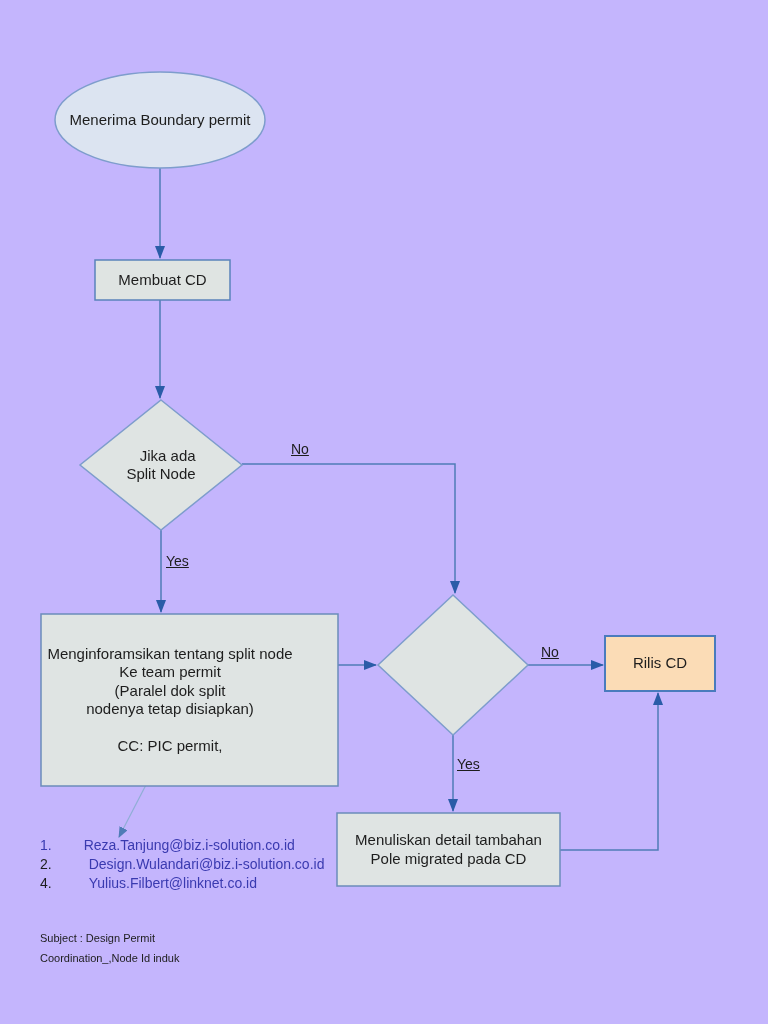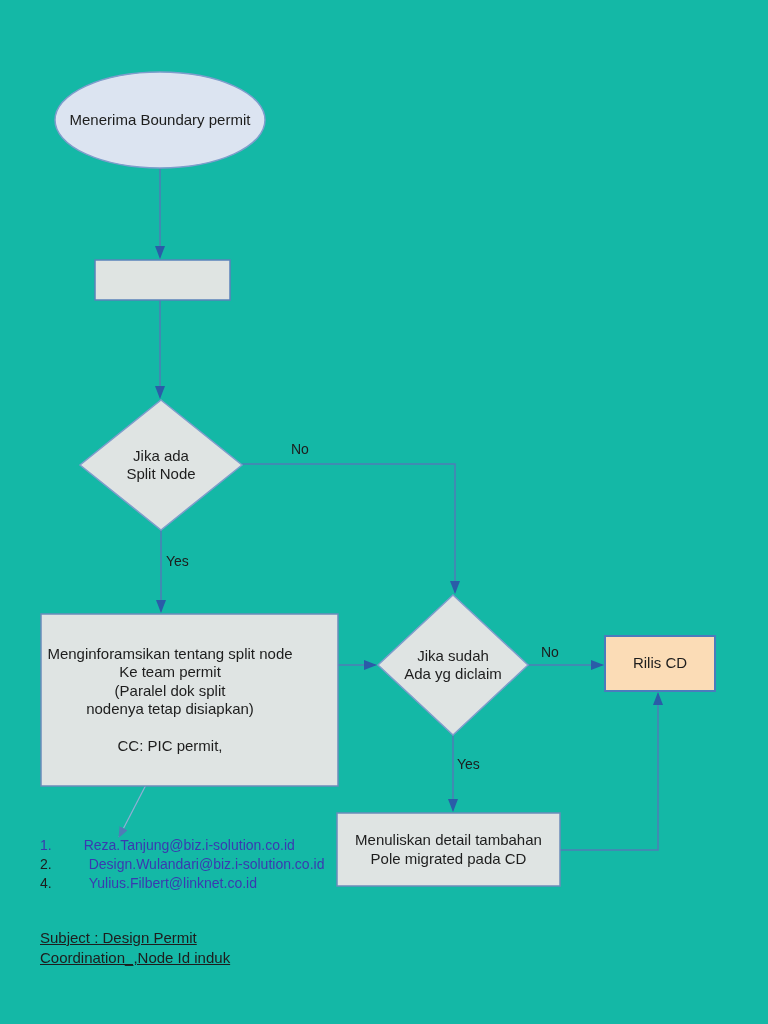"Menerima Boundary permit" .canvas { background: #14b8a6 -> #c4b5fd }
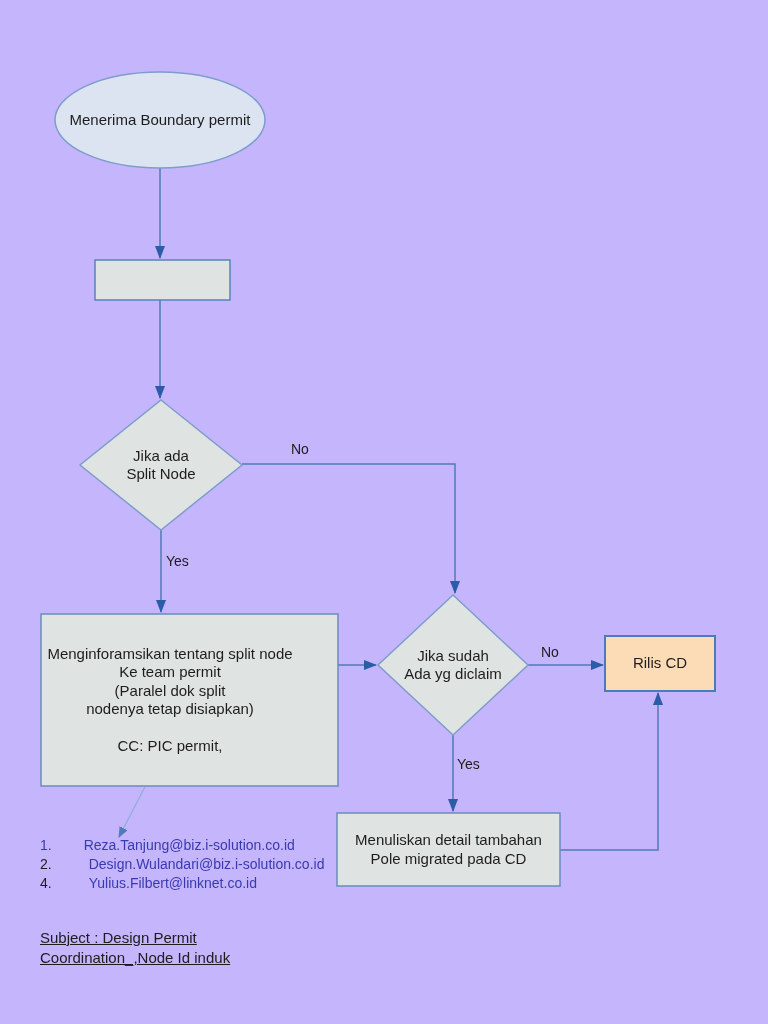"Membuat CD" div.label { html: none -> <div>Membuat CD</div> }
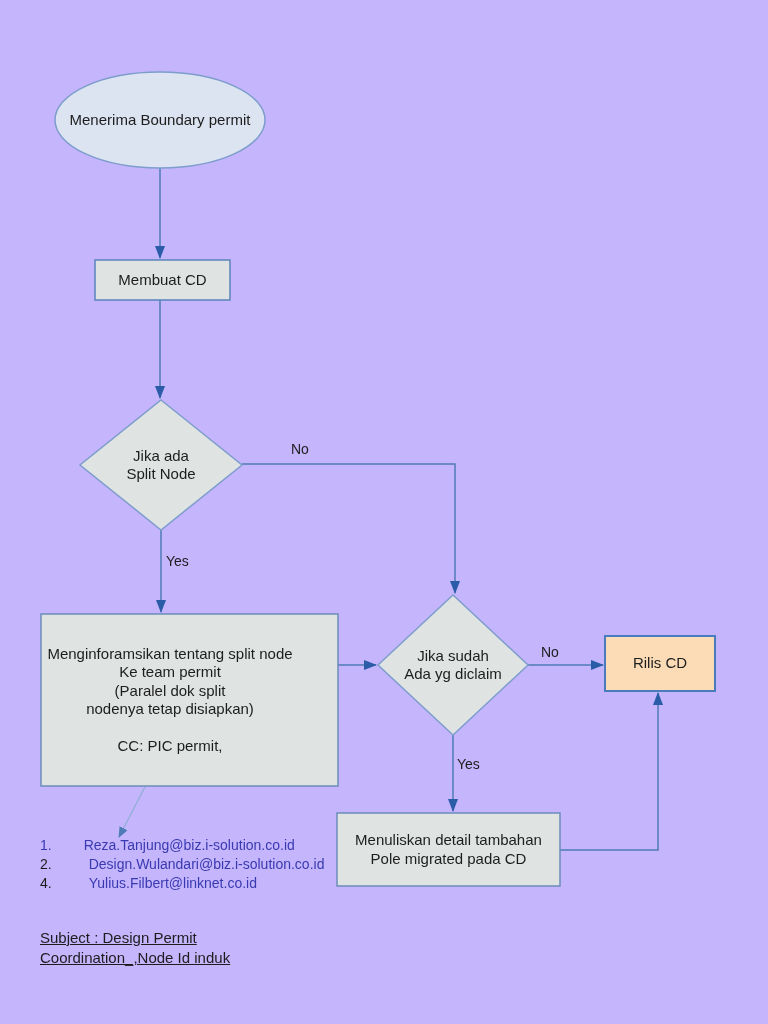"Jika ada" div.label { text-align: none -> right }
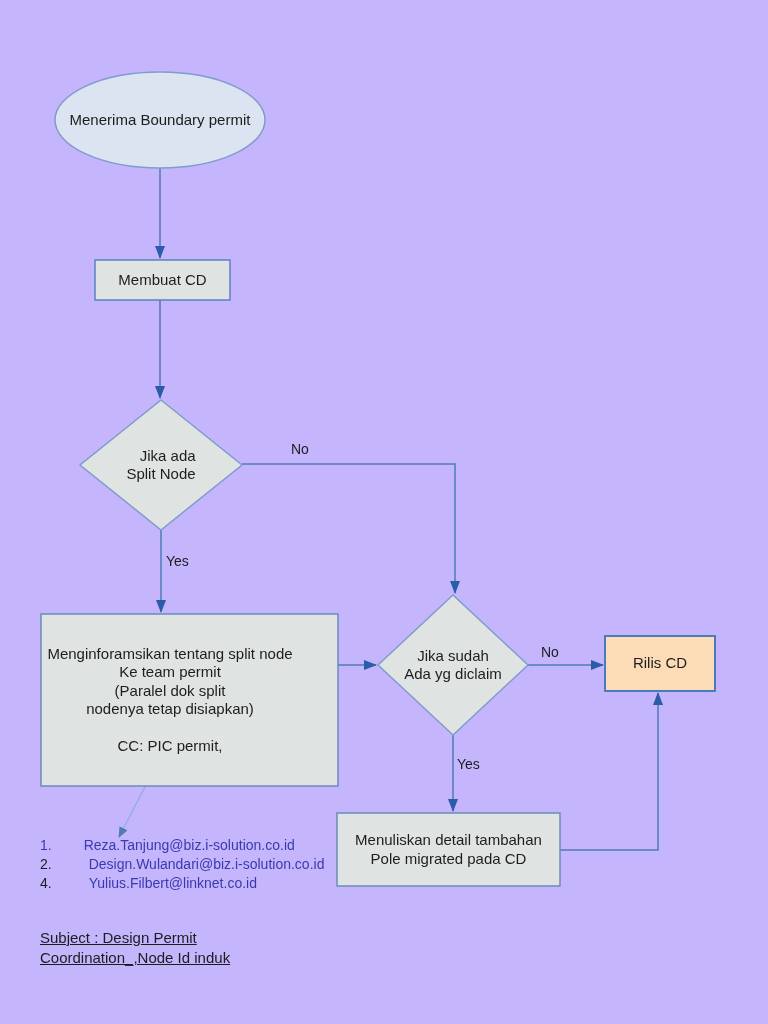"No" .edge-label { text-decoration: none -> underline }
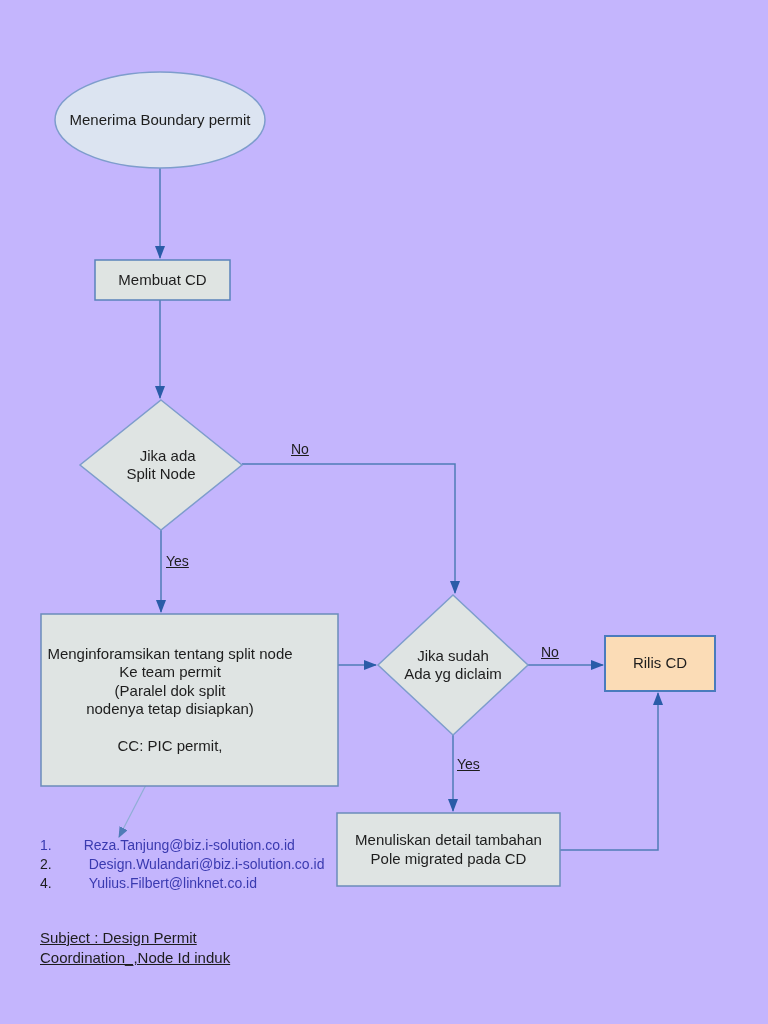"Jika sudah" div.label { html: <div>Jika sudah Ada yg diclaim</div> -> none }
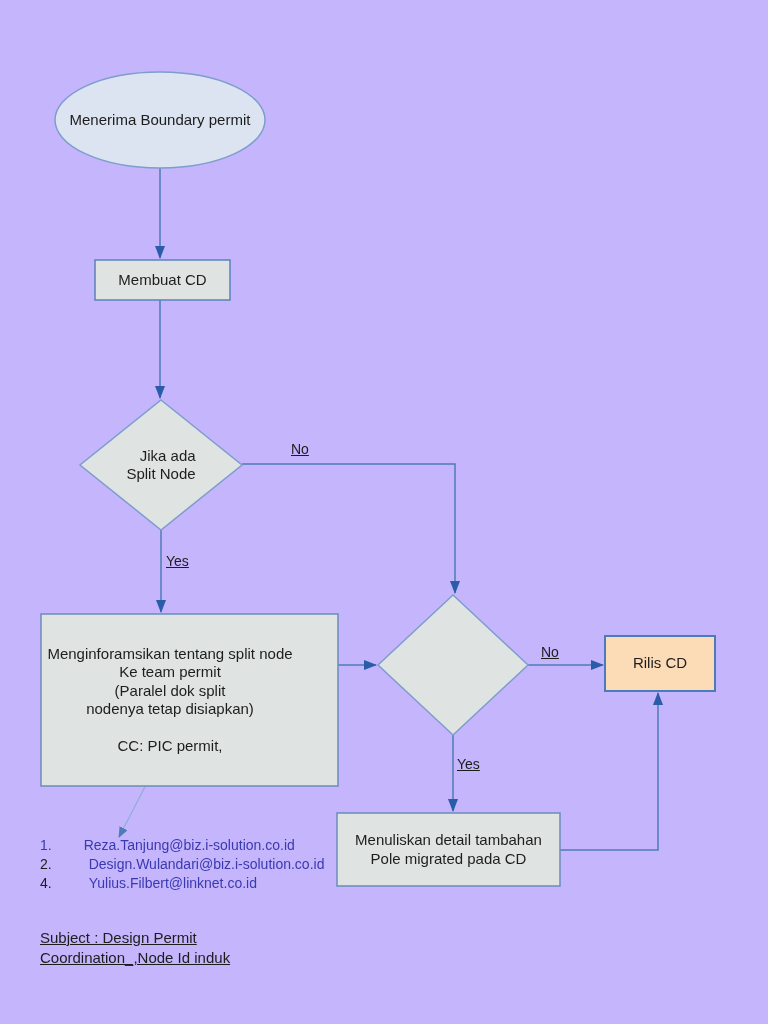"Subject : Design Permit" .subject { font-size: 15px -> 11px; text-decoration: underline -> none }
